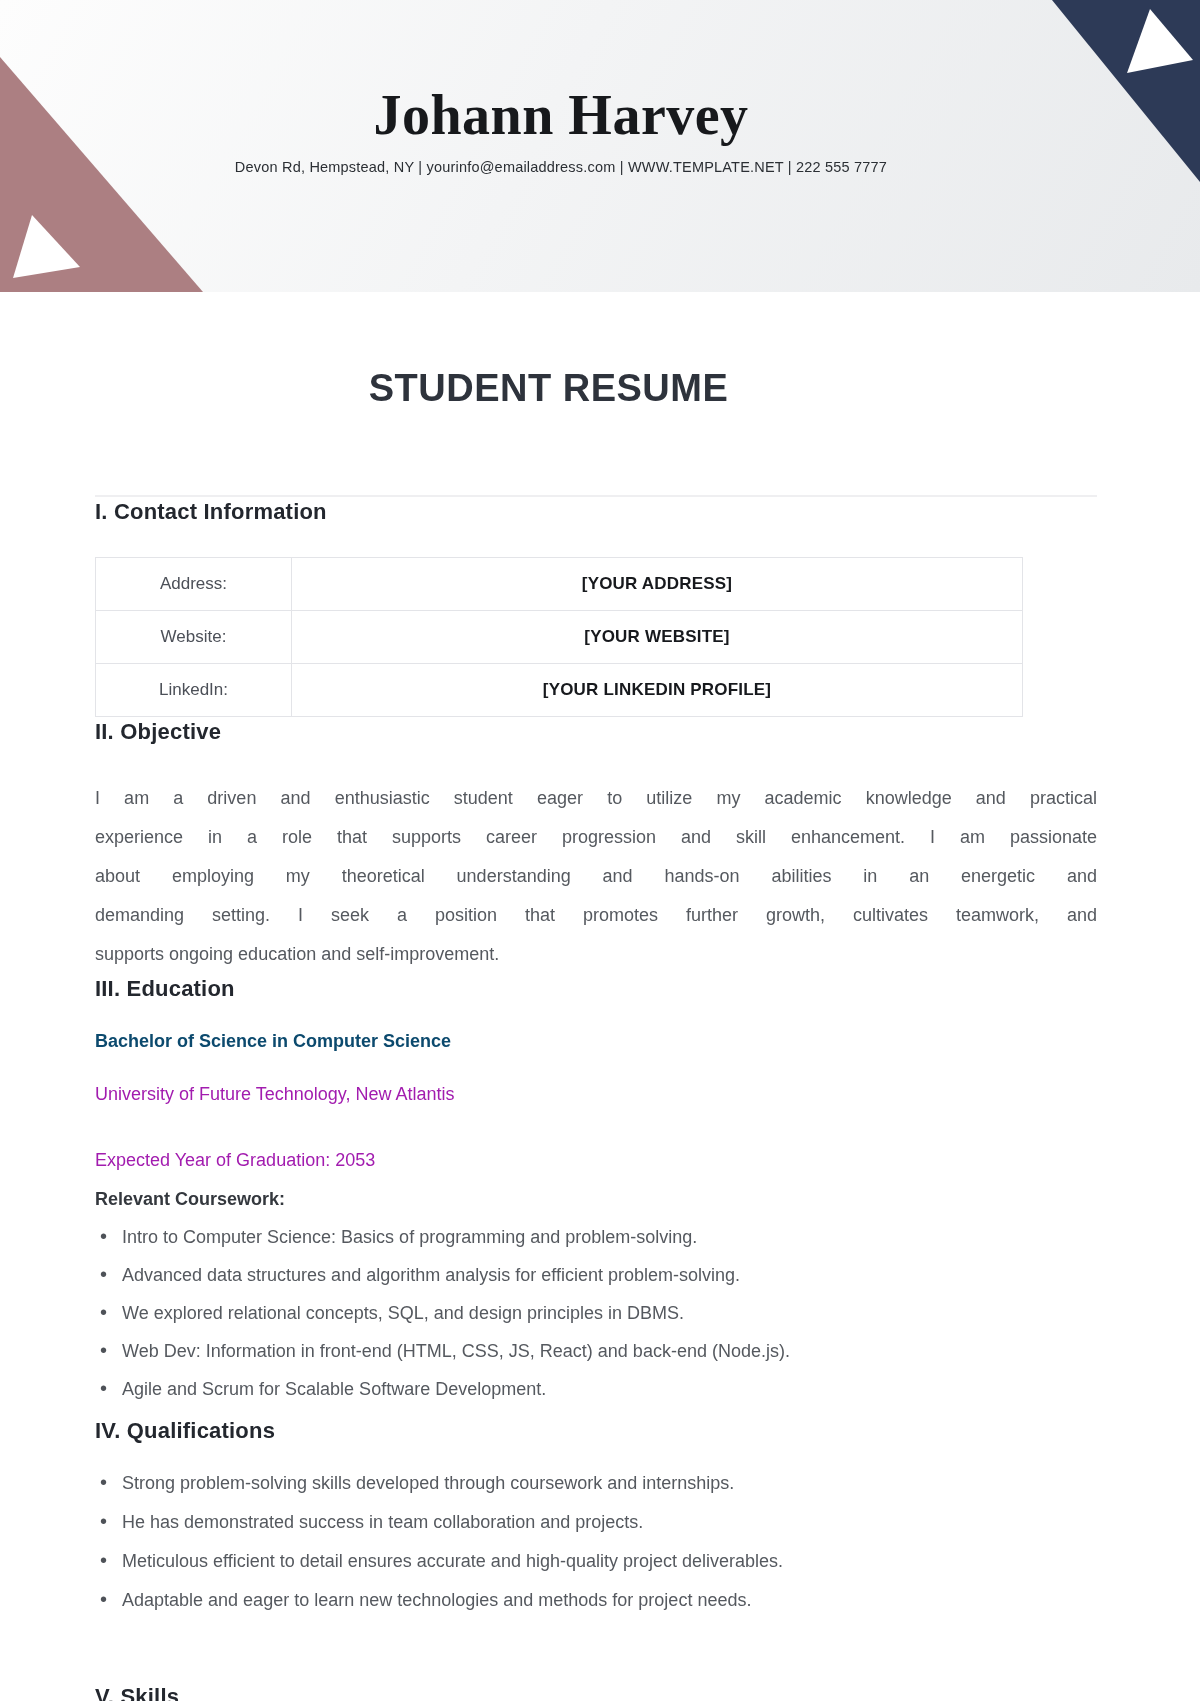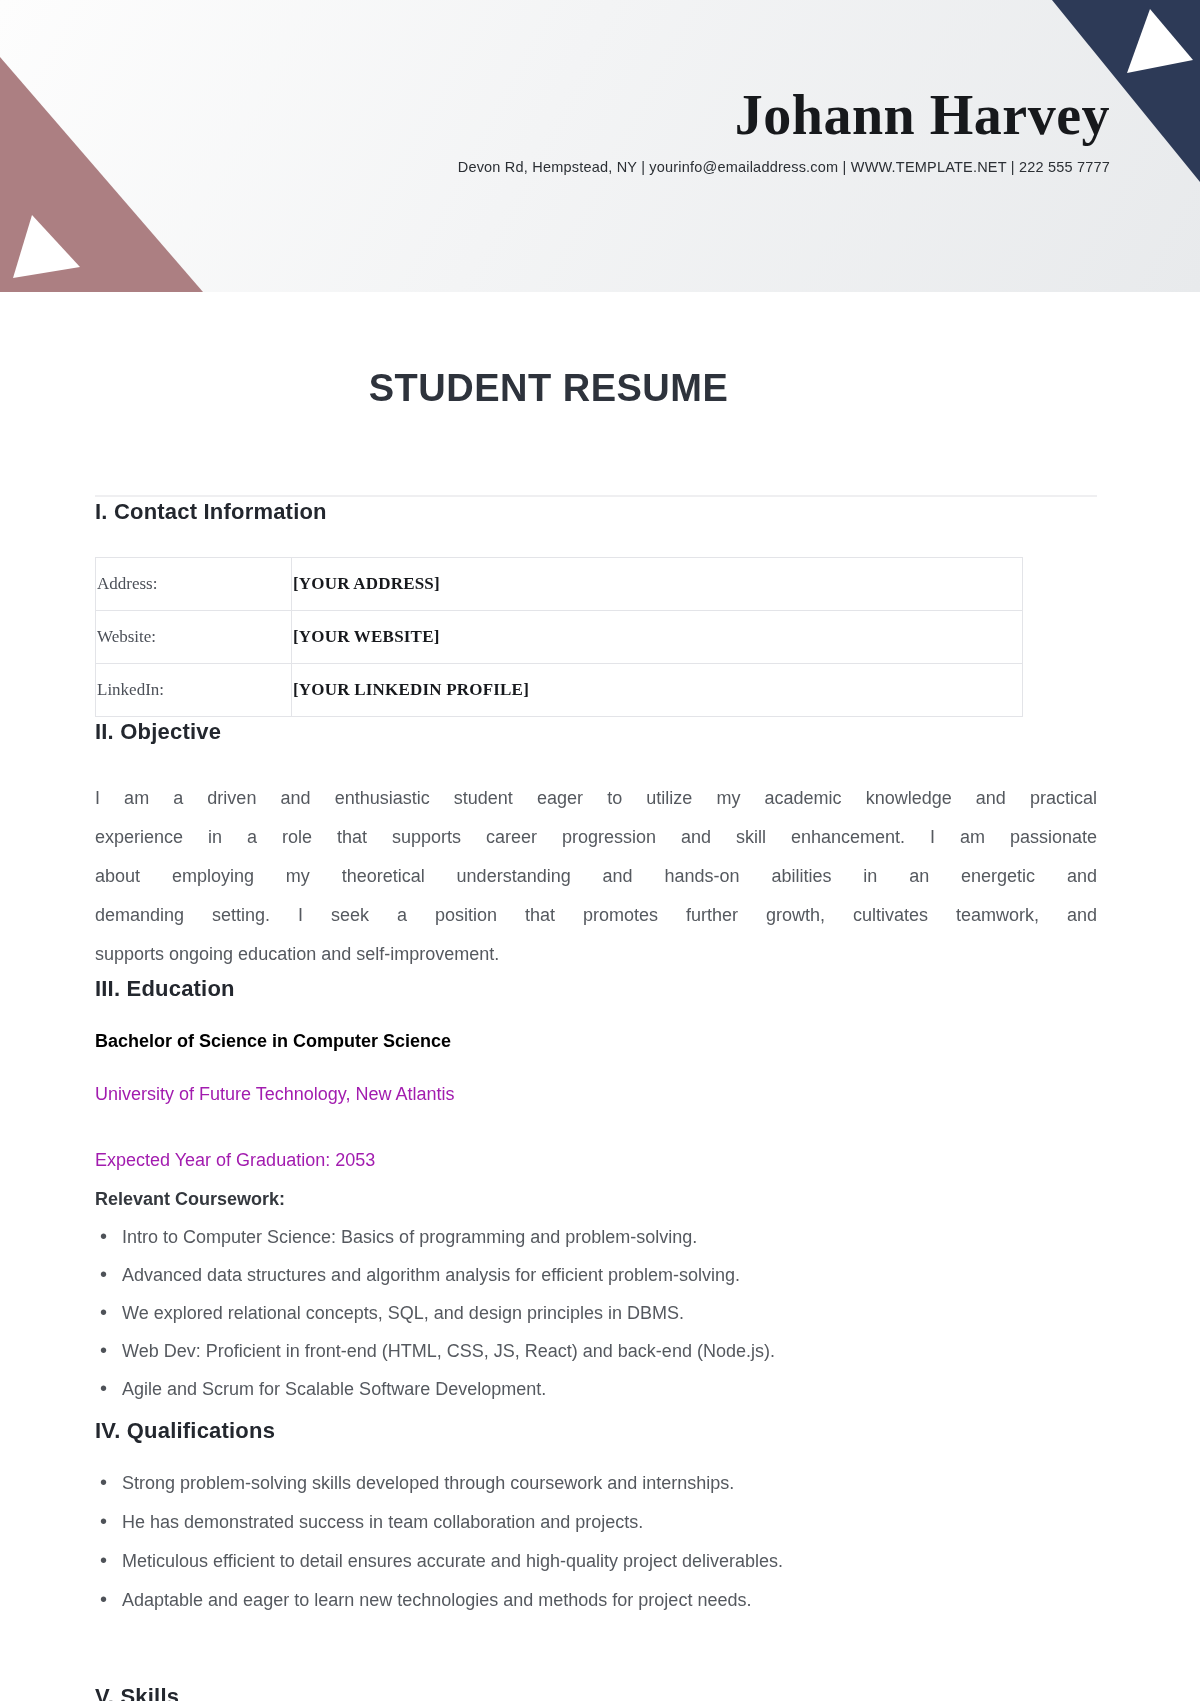"Johann Harvey" .header-text { text-align: right -> center }
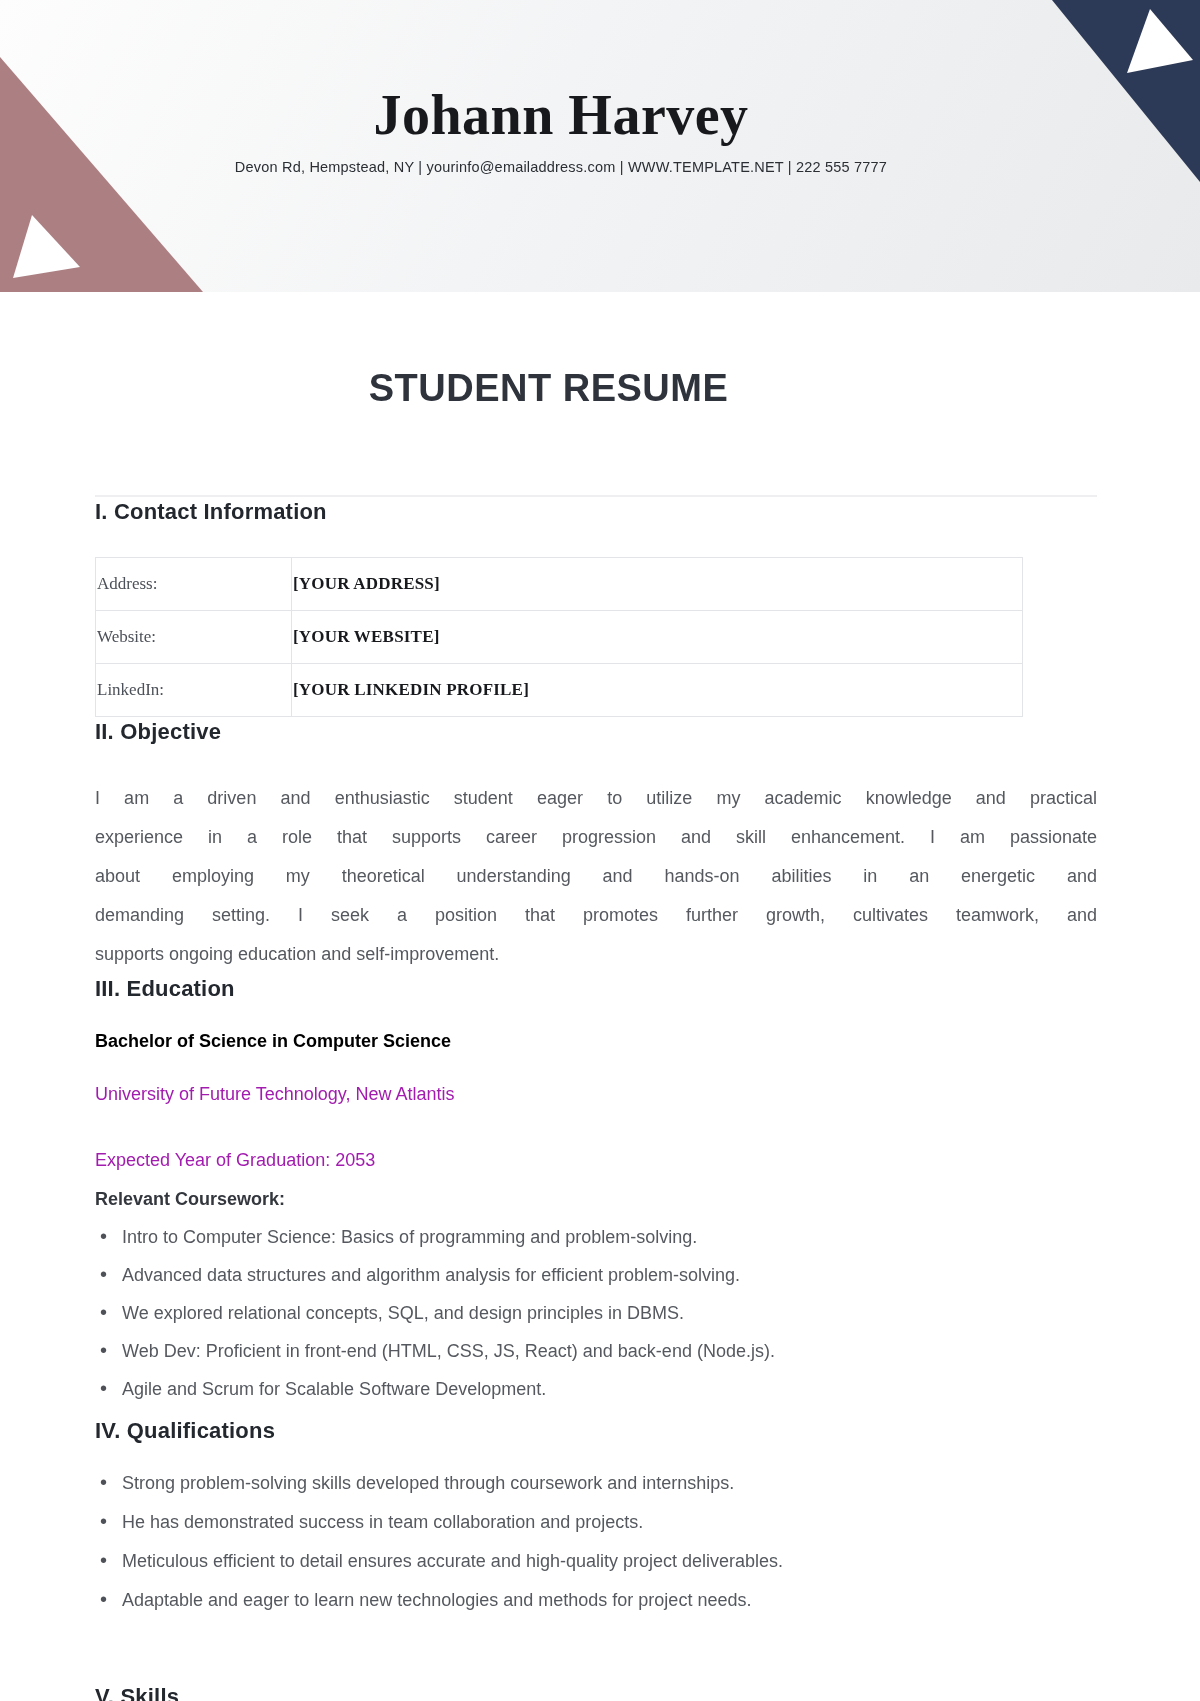"Address:" table.contact td { font-family: Liberation Serif, serif -> none; text-align: none -> center }
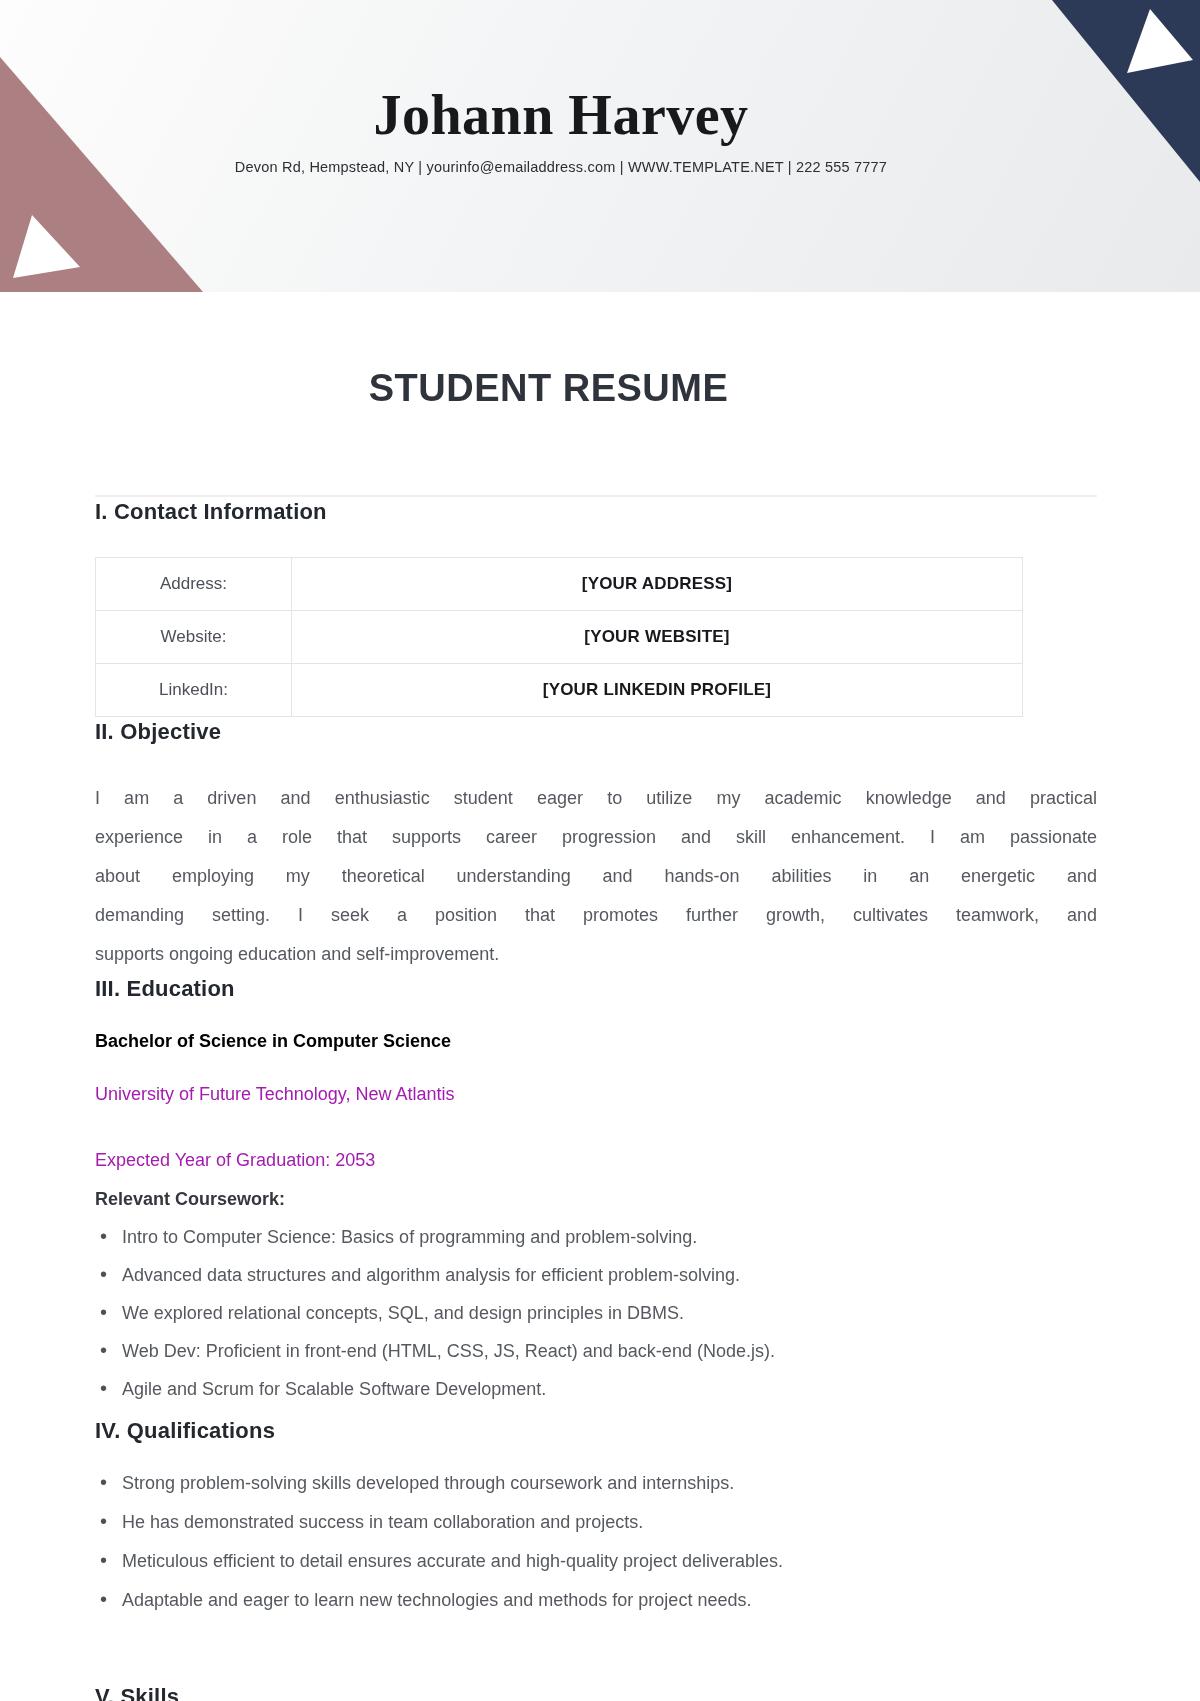"Bachelor of Science in Computer" .degree { color: #000000 -> #0c4a6e }
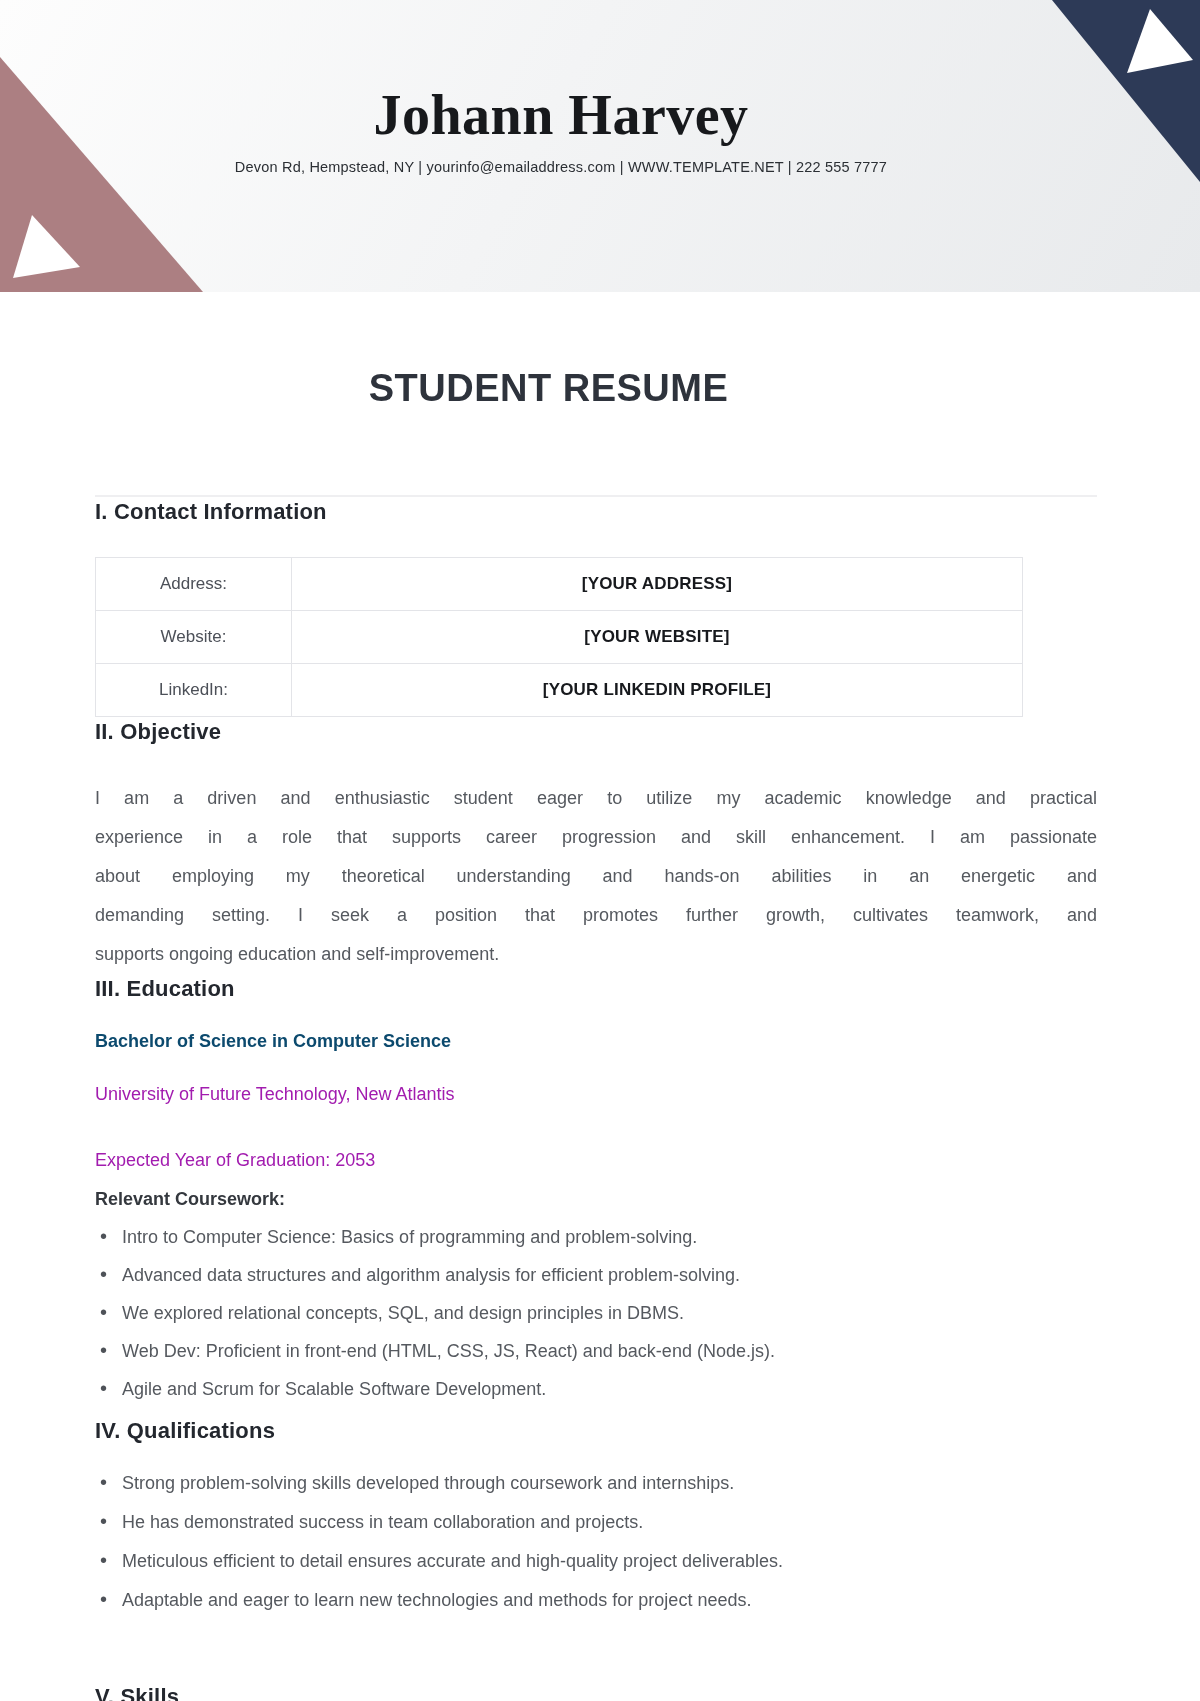"Web Dev: Proficient in front-end" li { text: Proficient -> Information }
